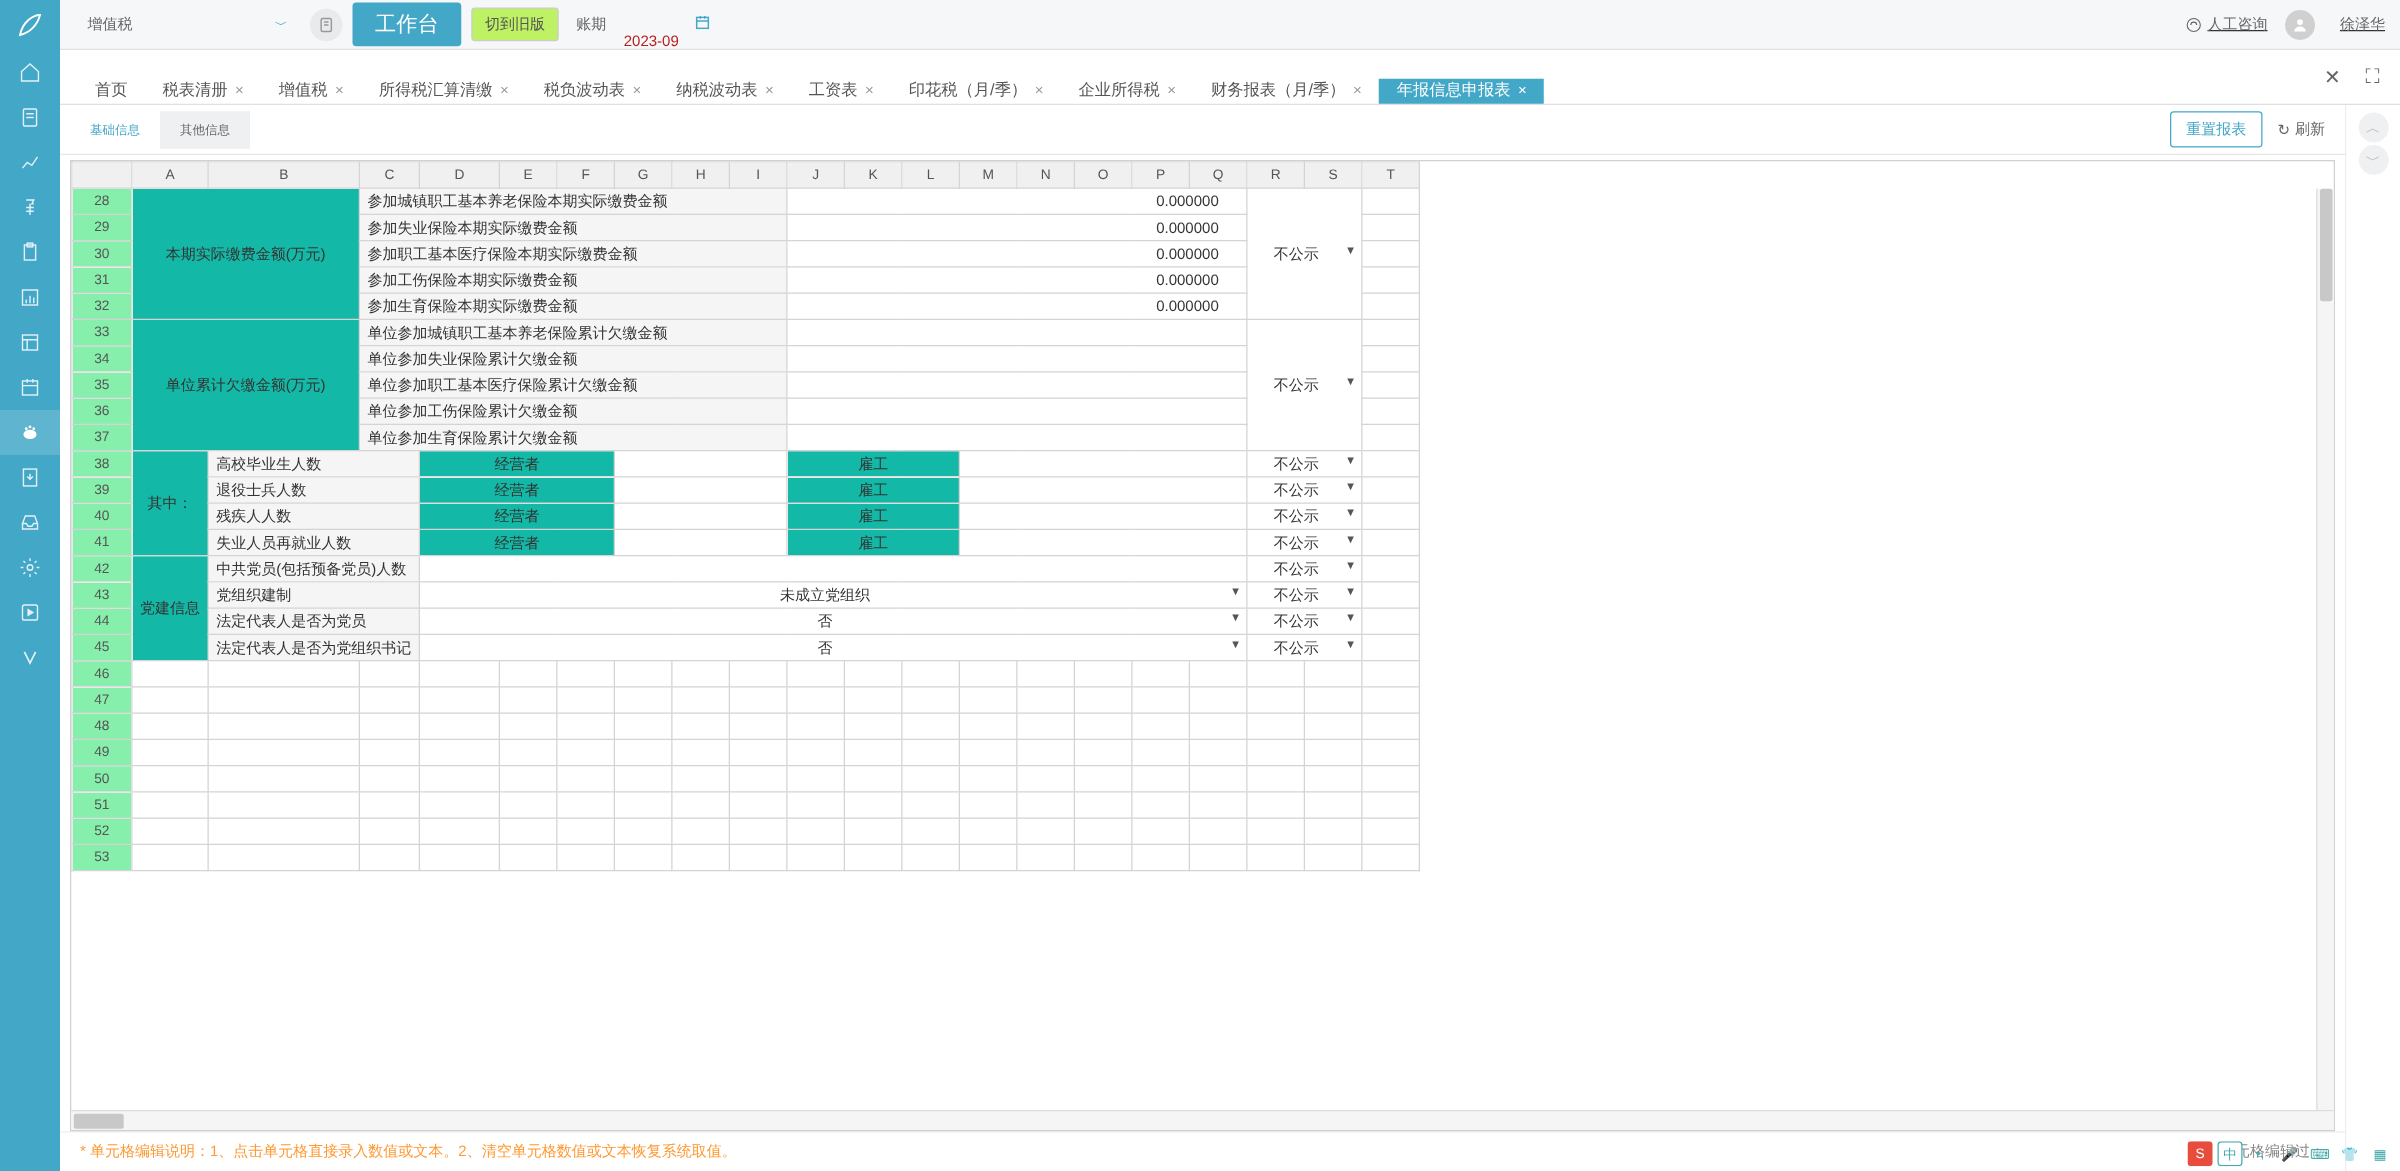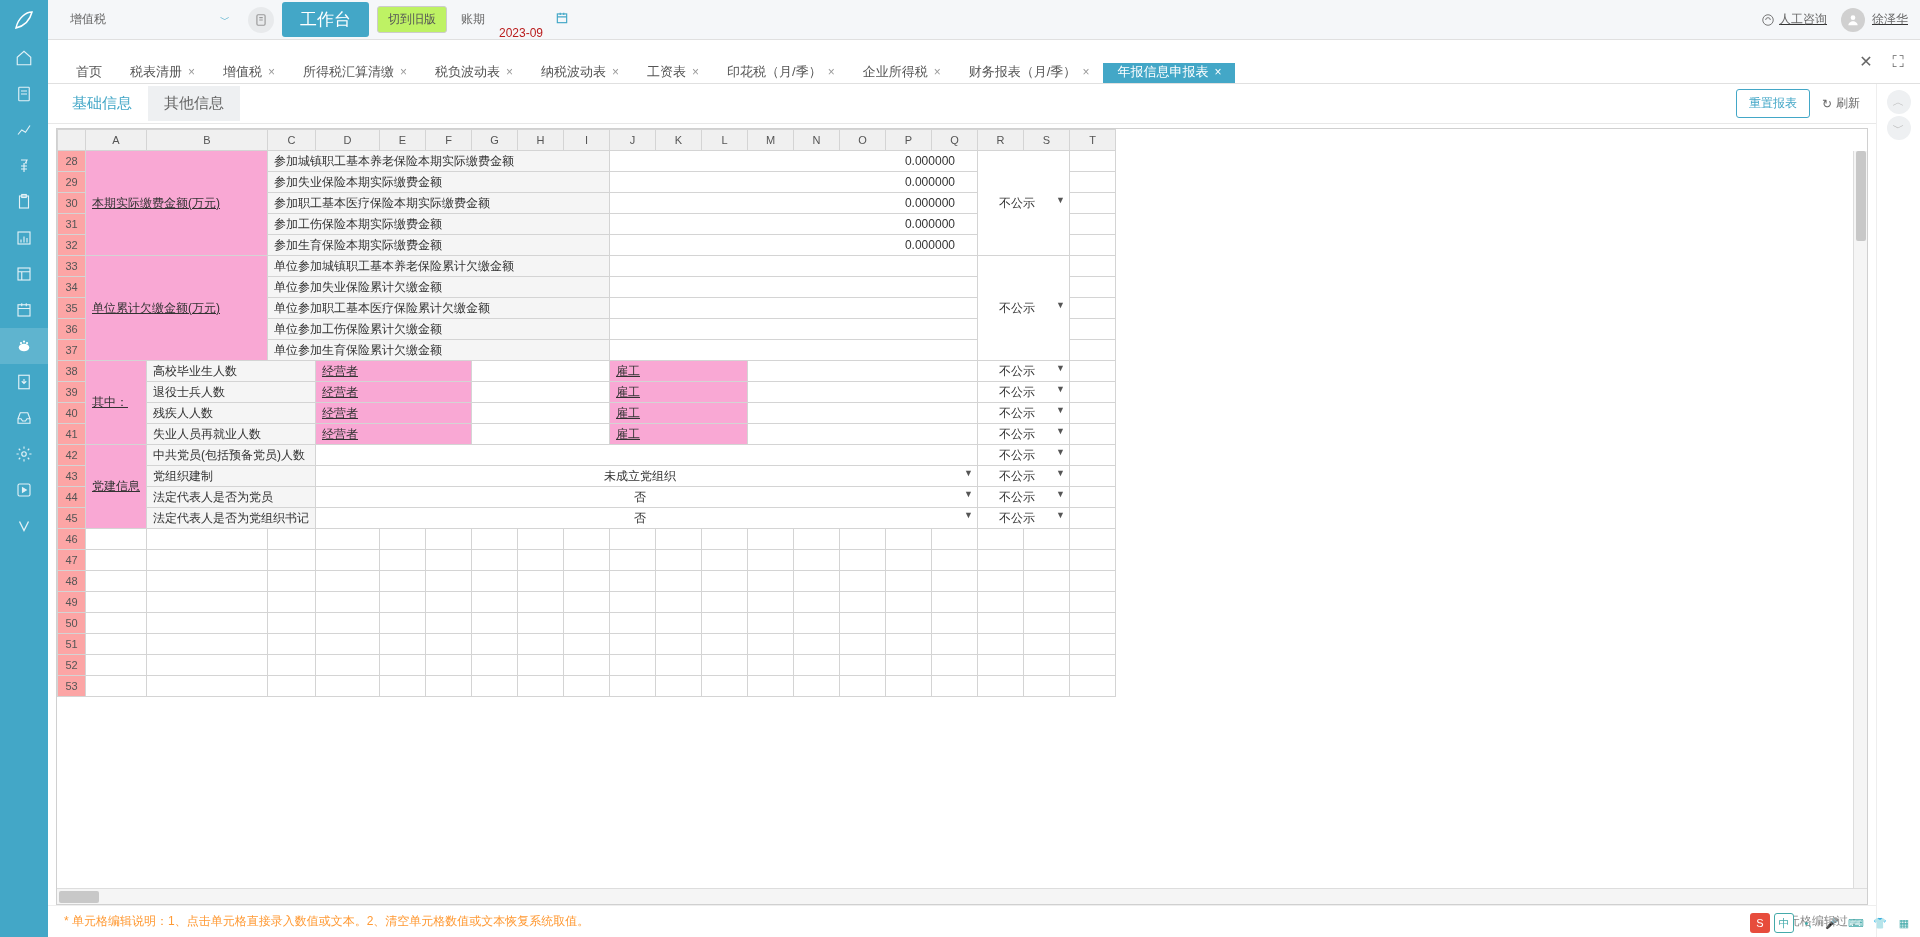"徐泽华" div { gap: 7px -> 20px }
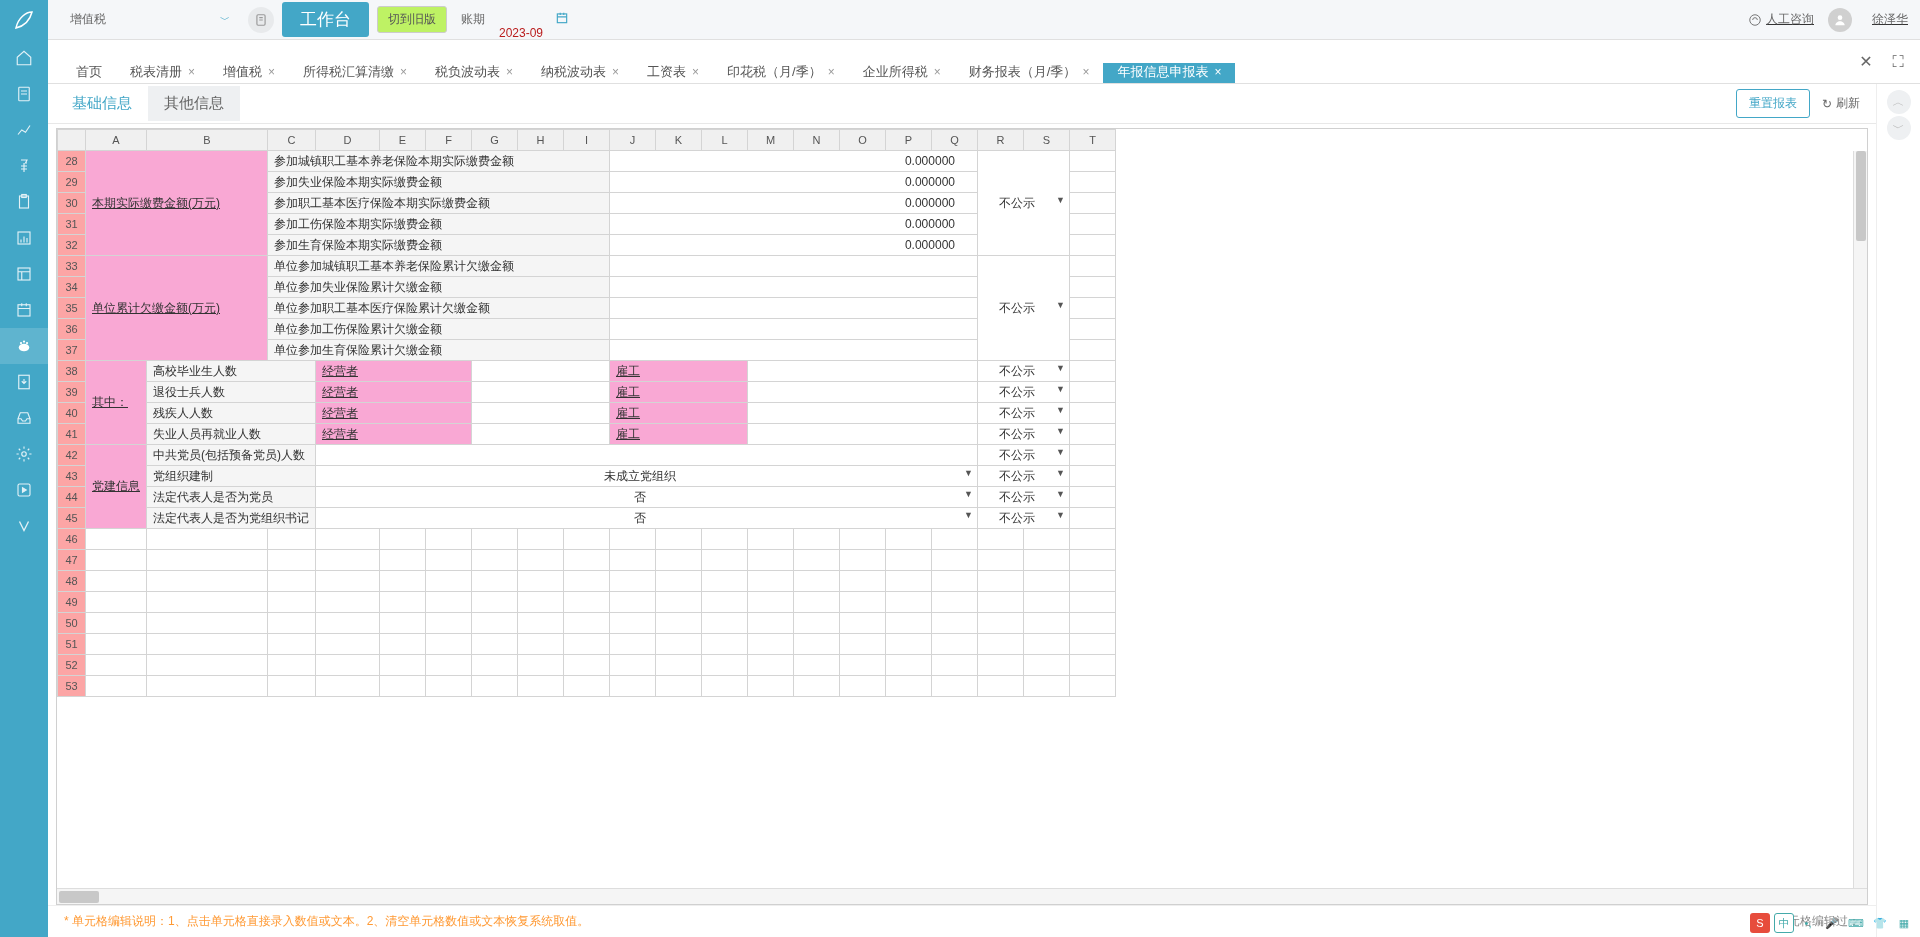"基础信息" .subtab { font-size: 15px -> 10px }
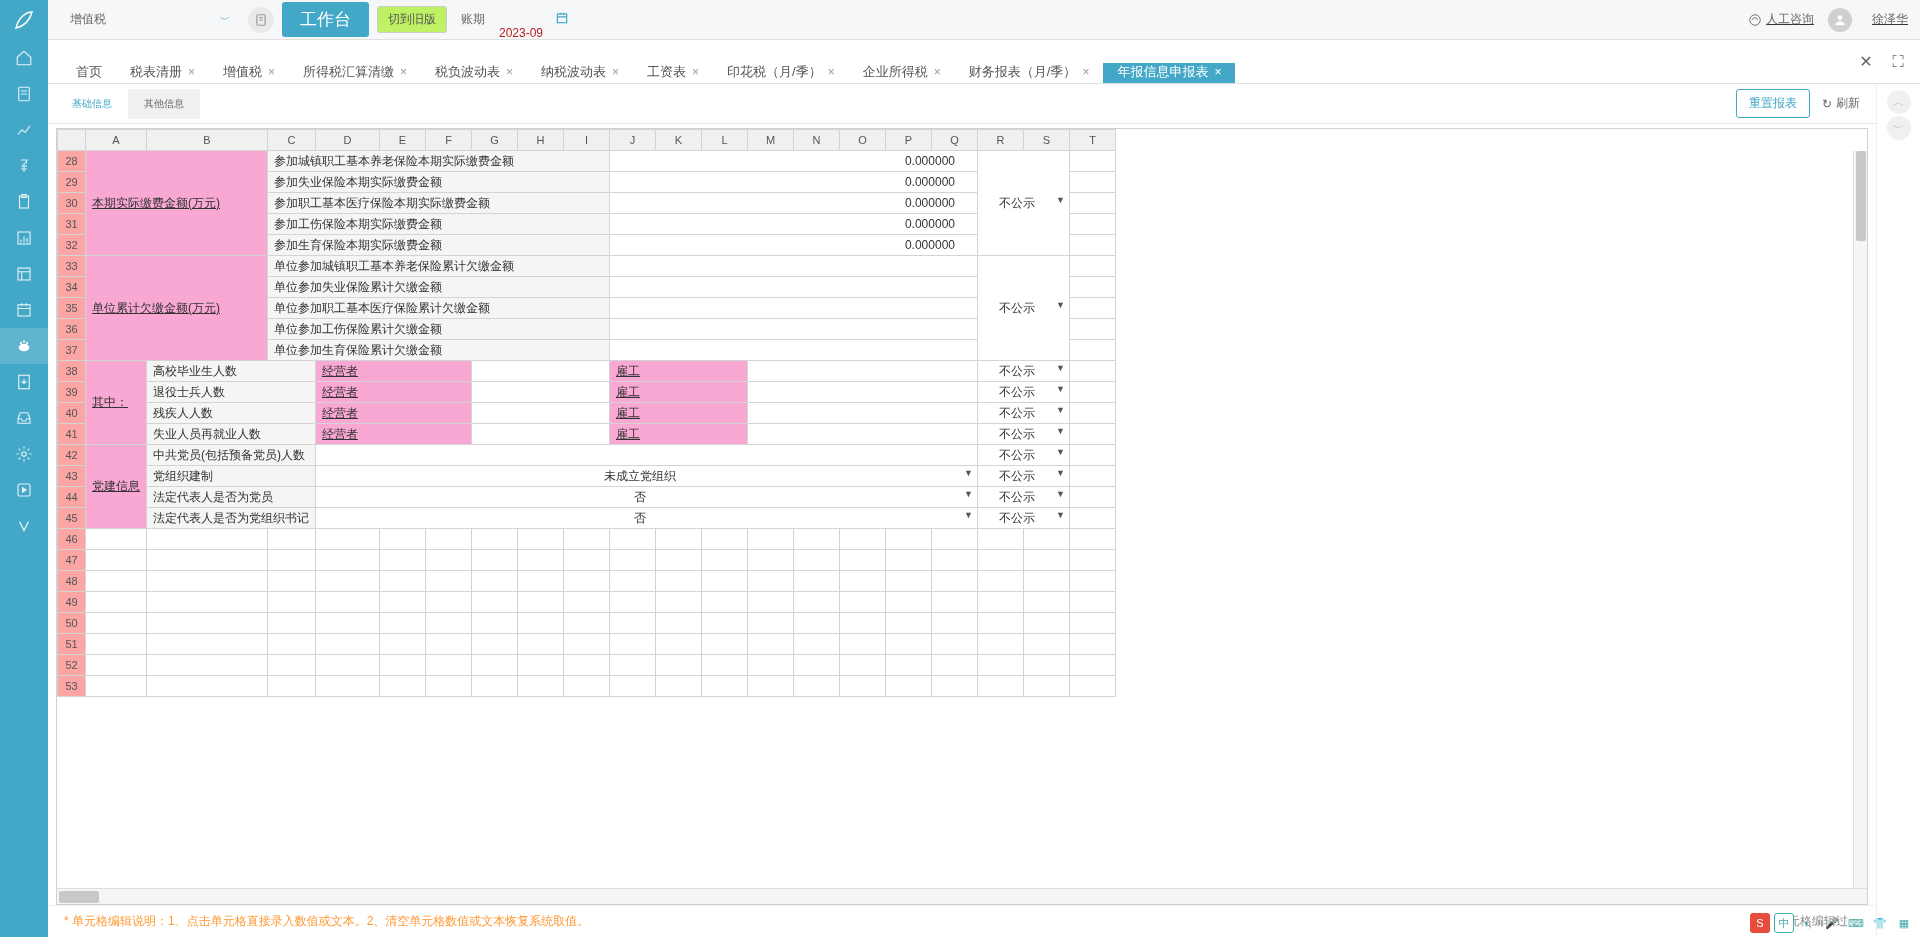"28" table.grid td.rowhead { background: #fca5a5 -> #86efac; width: 28px -> 48px }
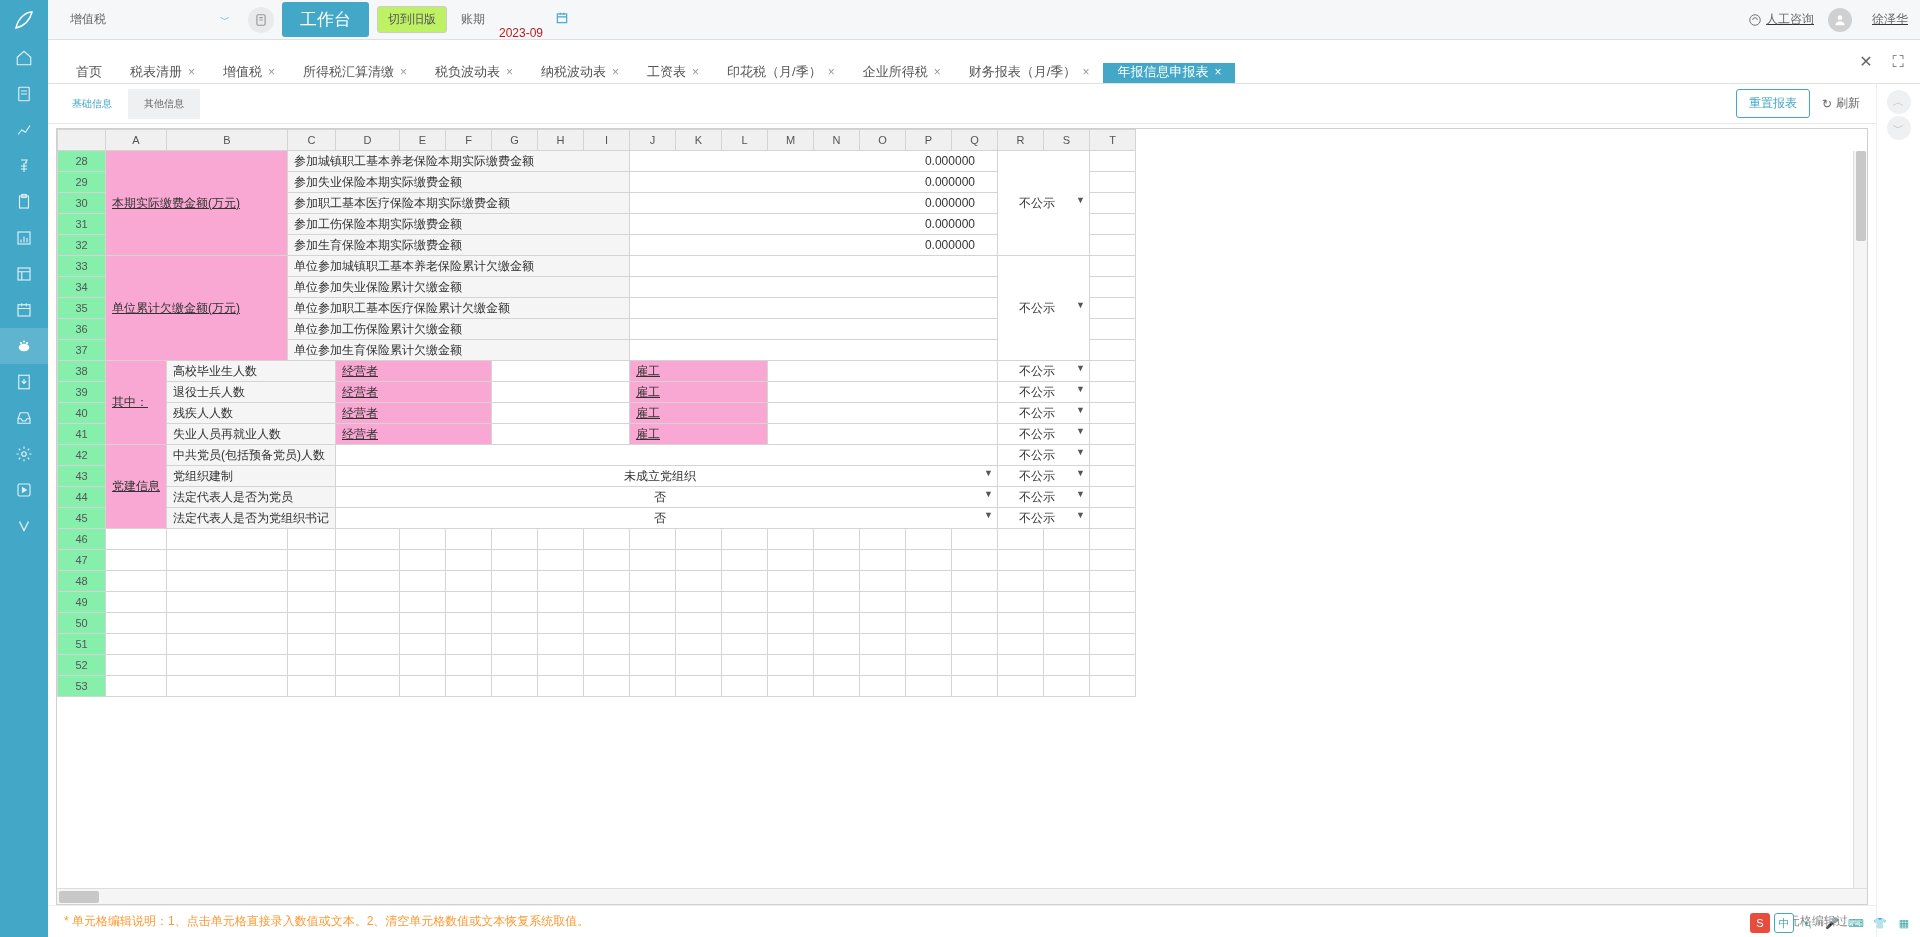"本期实际缴费金额(万元)" table.grid td.label { background: #f9a8d4 -> #14b8a6; text-align: left -> center; text-decoration: underline -> none }
